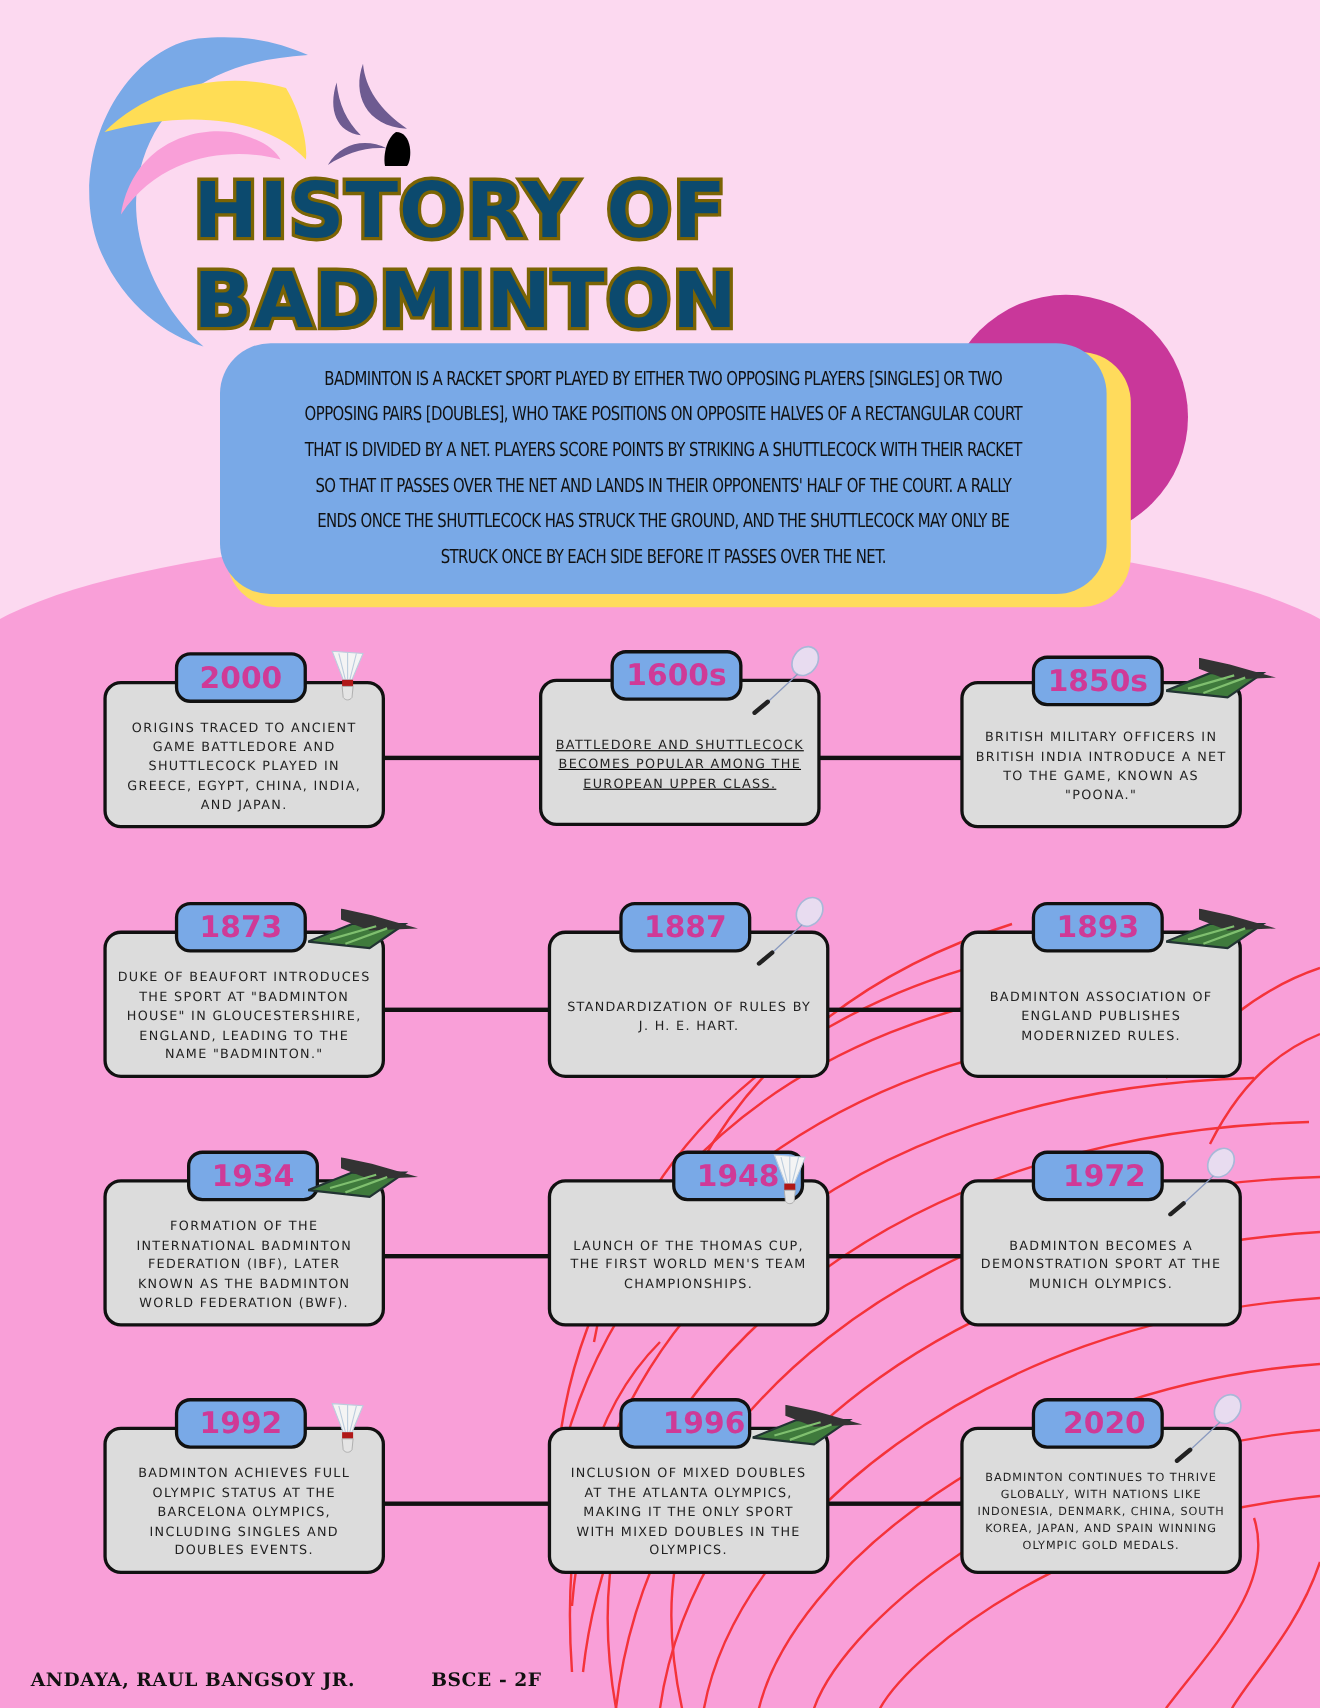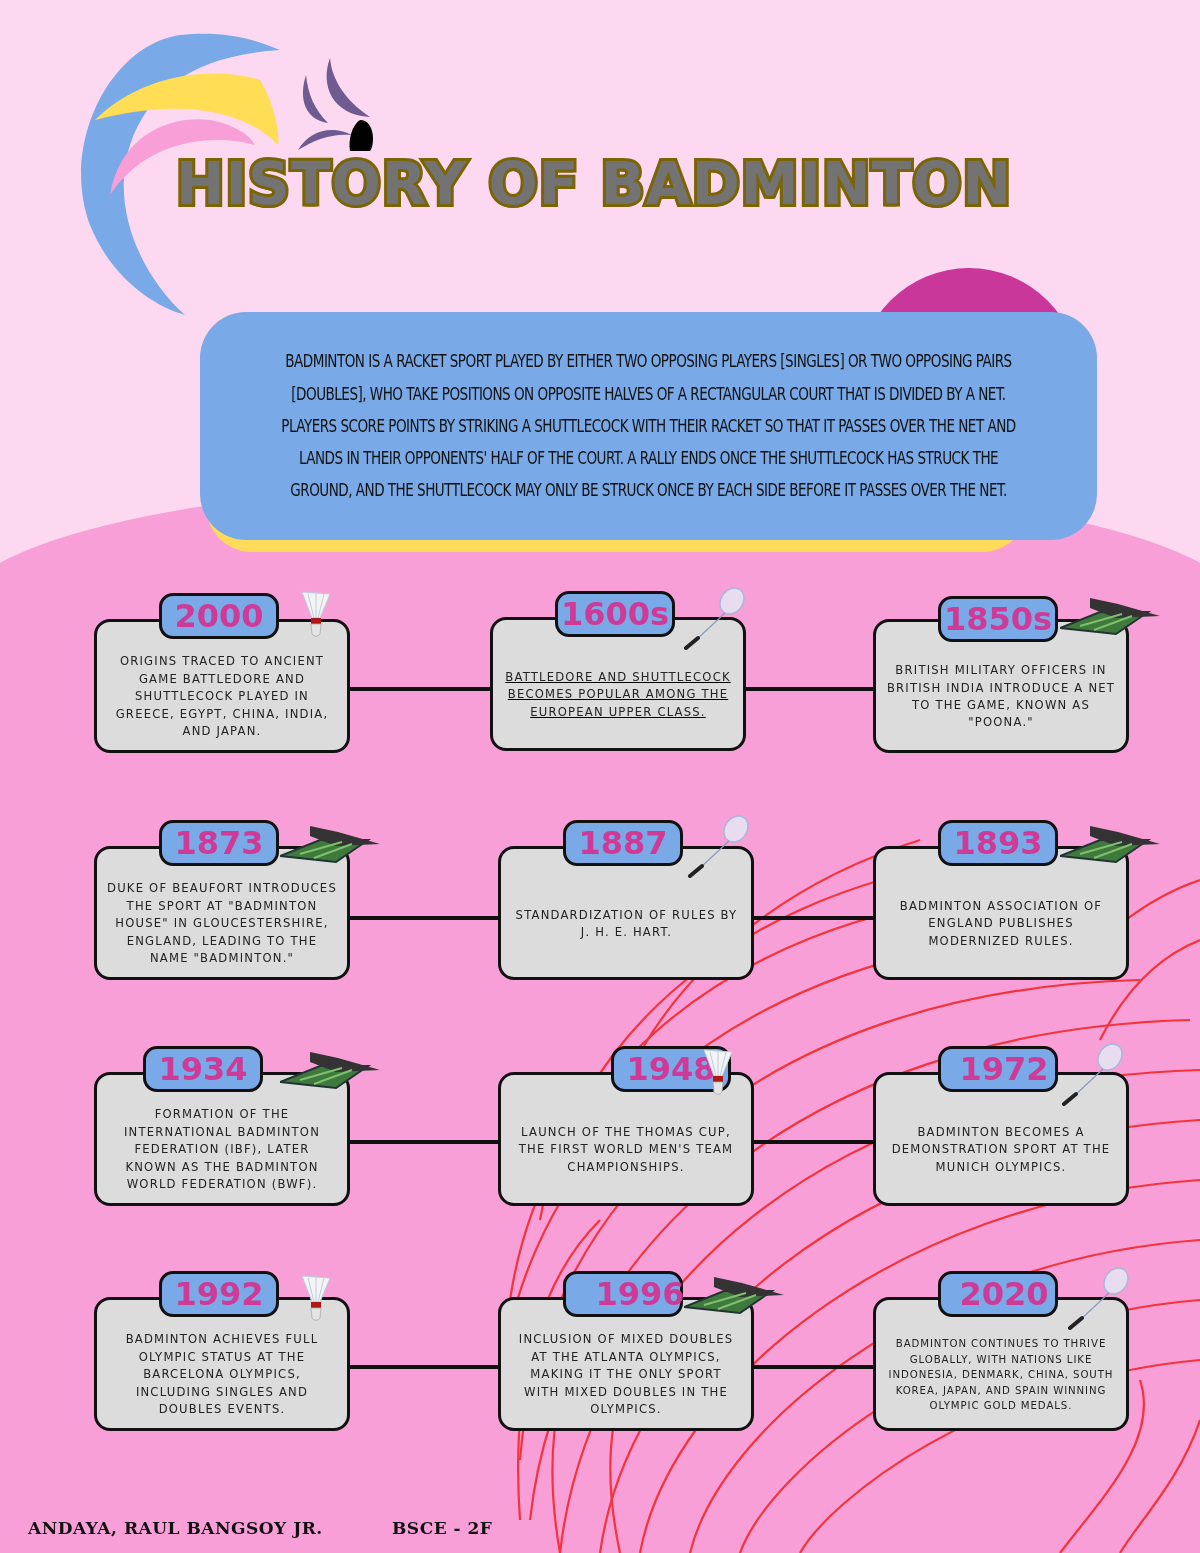"HISTORY OF BADMINTON" .title { color: #737373 -> #0c4a6e; font-size: 58px -> 70px }
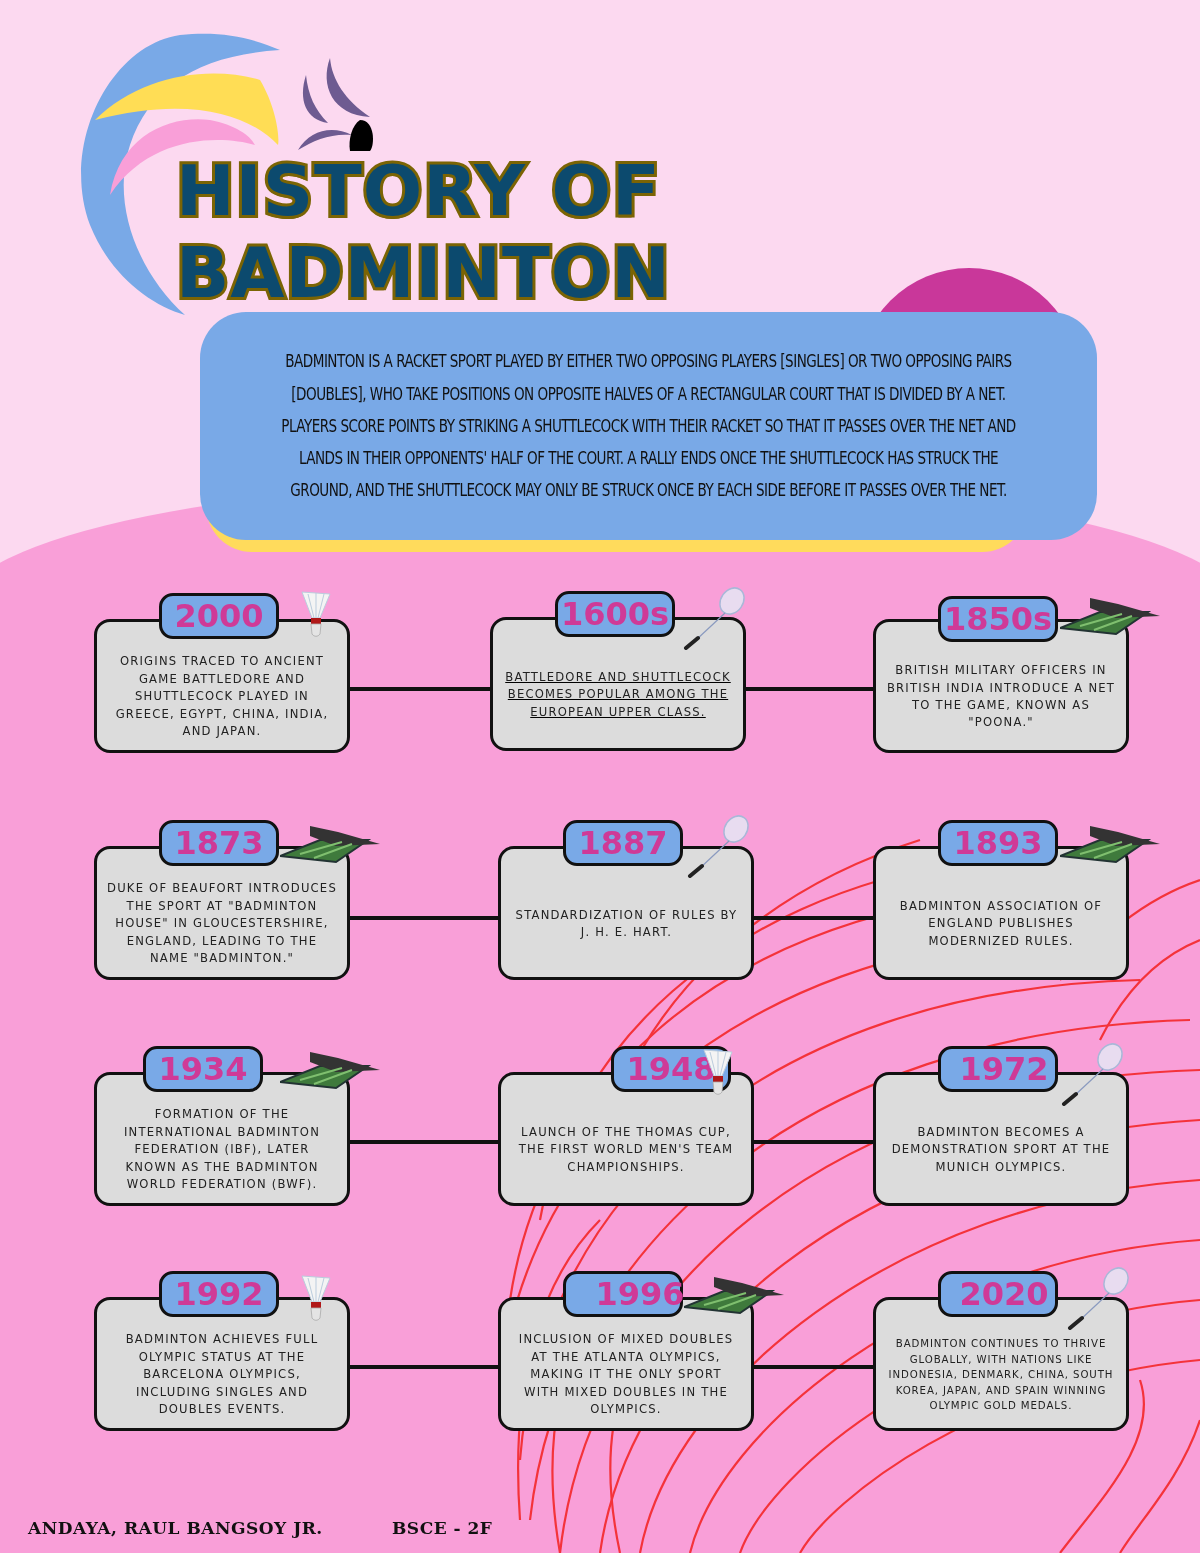"BADMINTON IS A RACKET SPORT" .intro { width: 897px -> 806px }
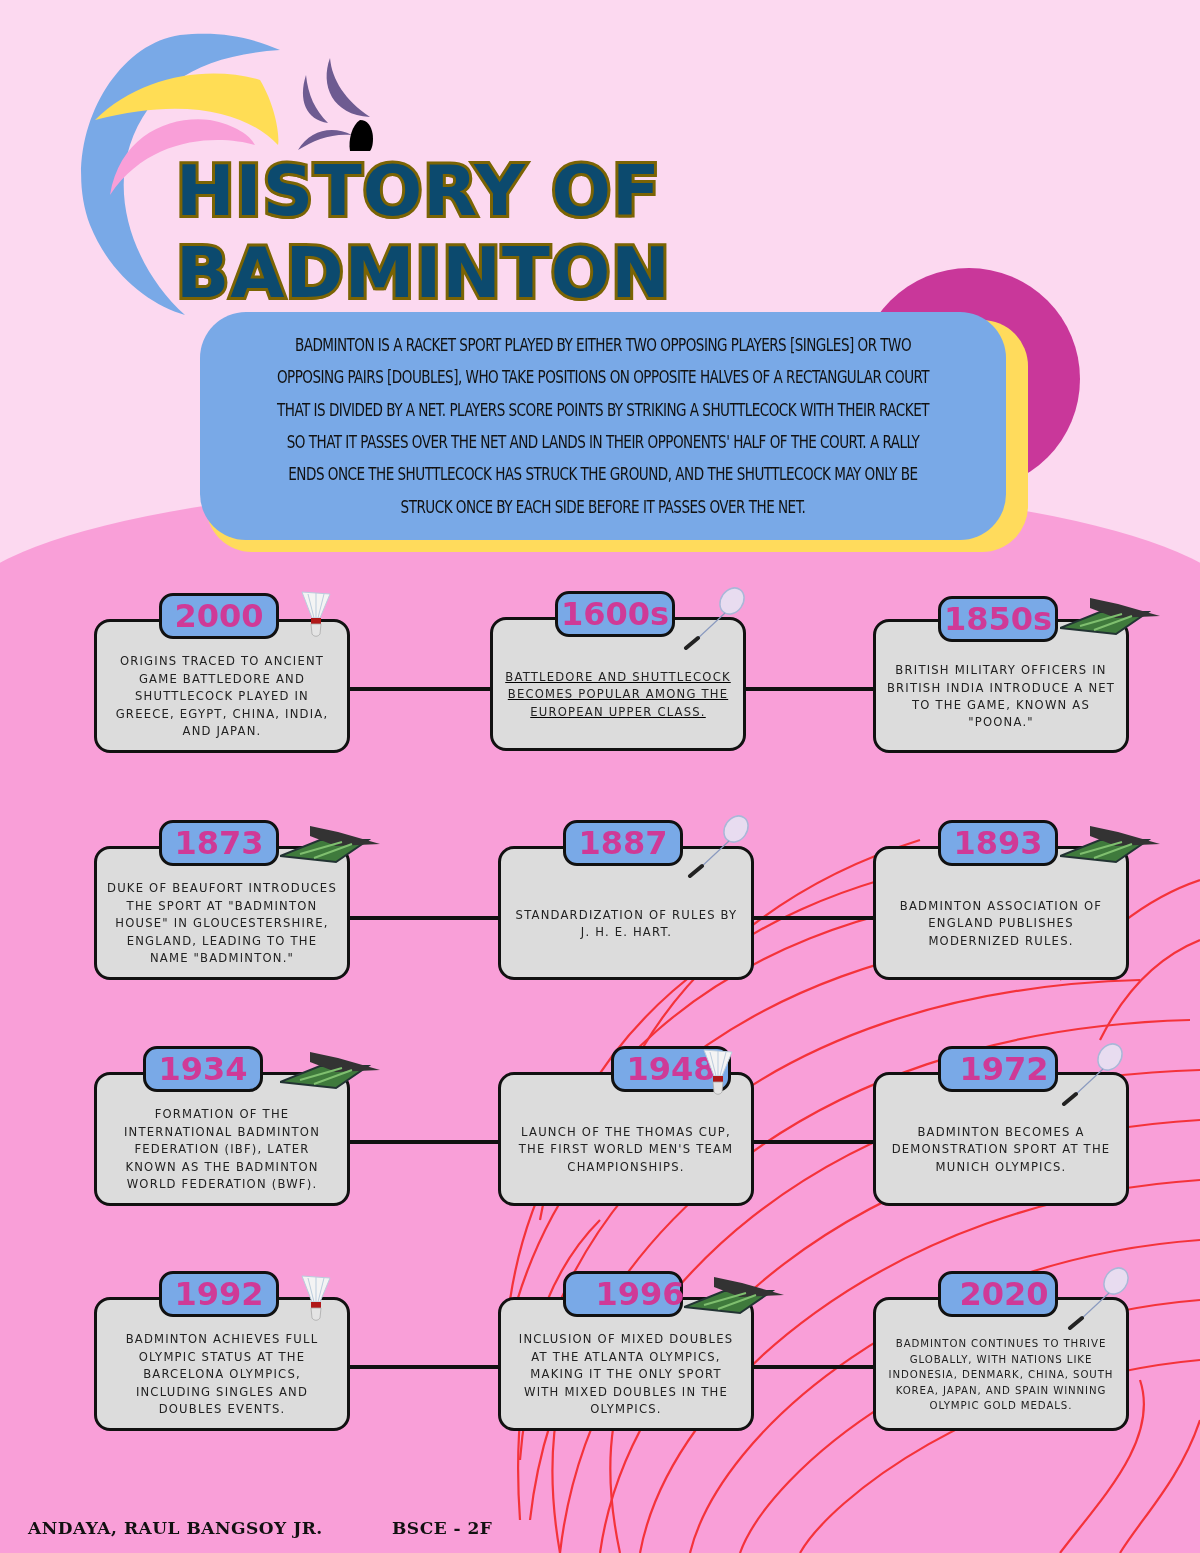"2000" .year { font-size: 32px -> 27px }
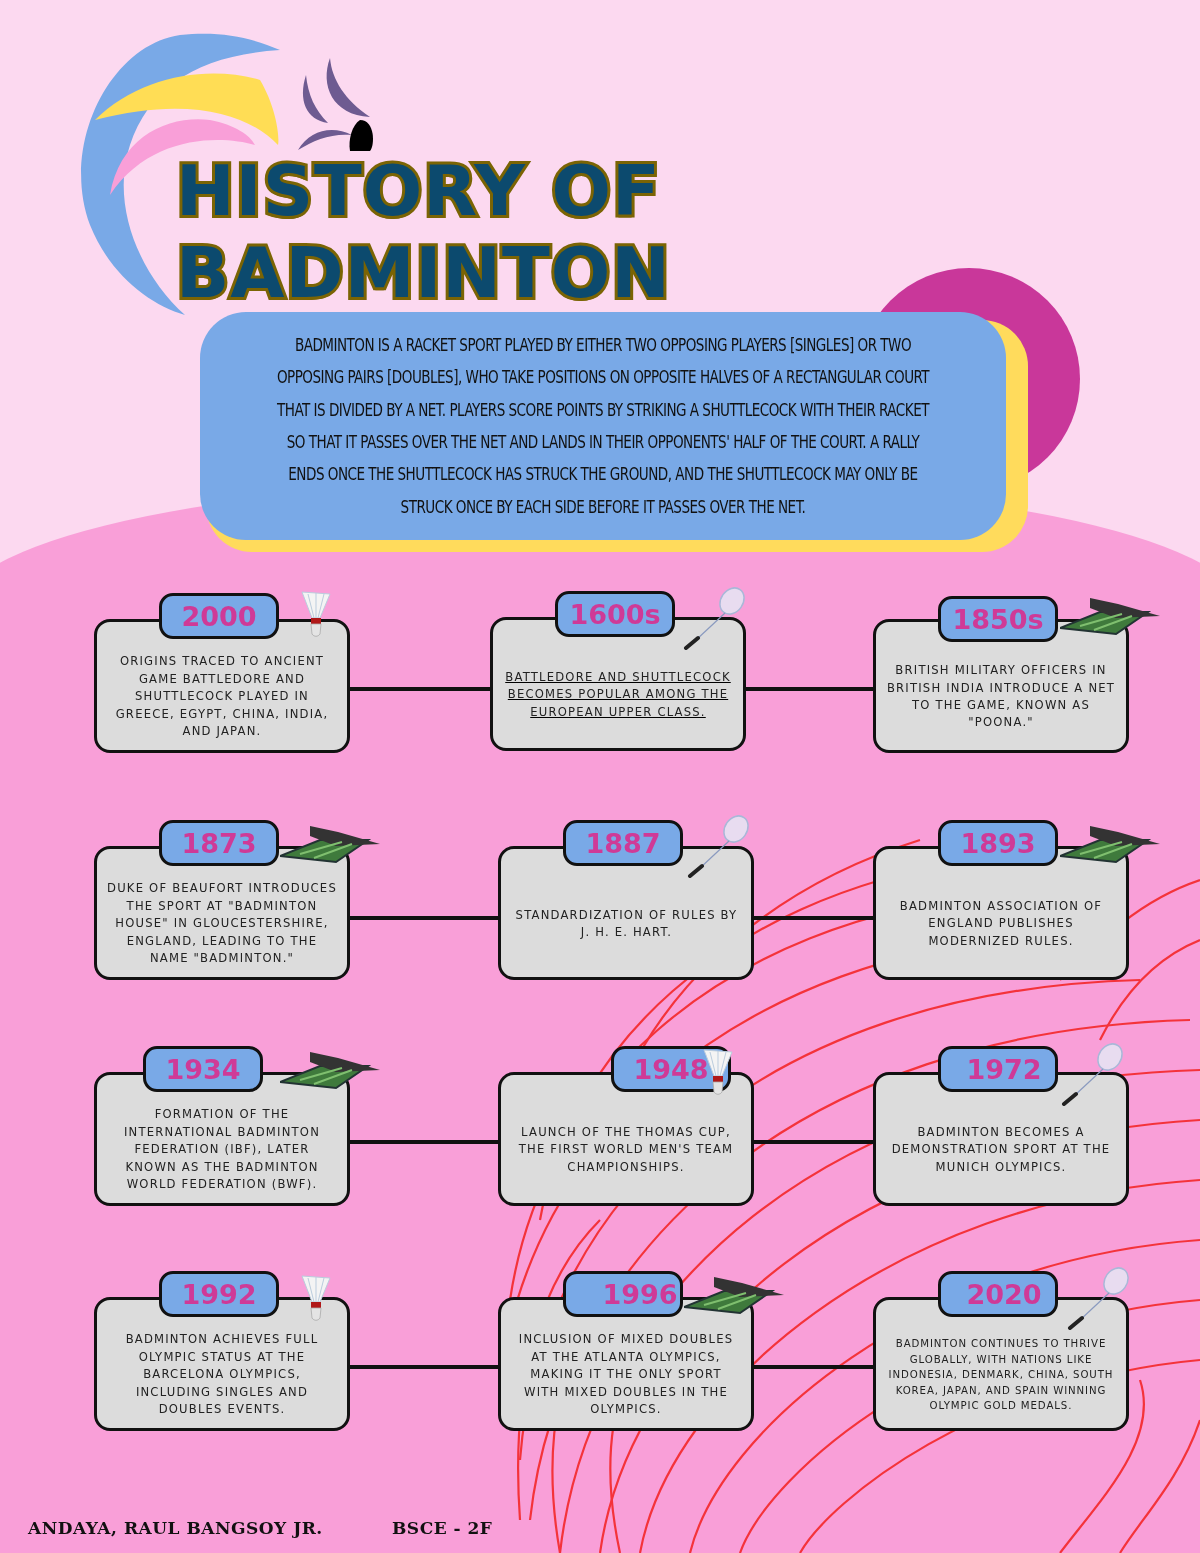"1934" div.year { left: 143px -> 170px }
